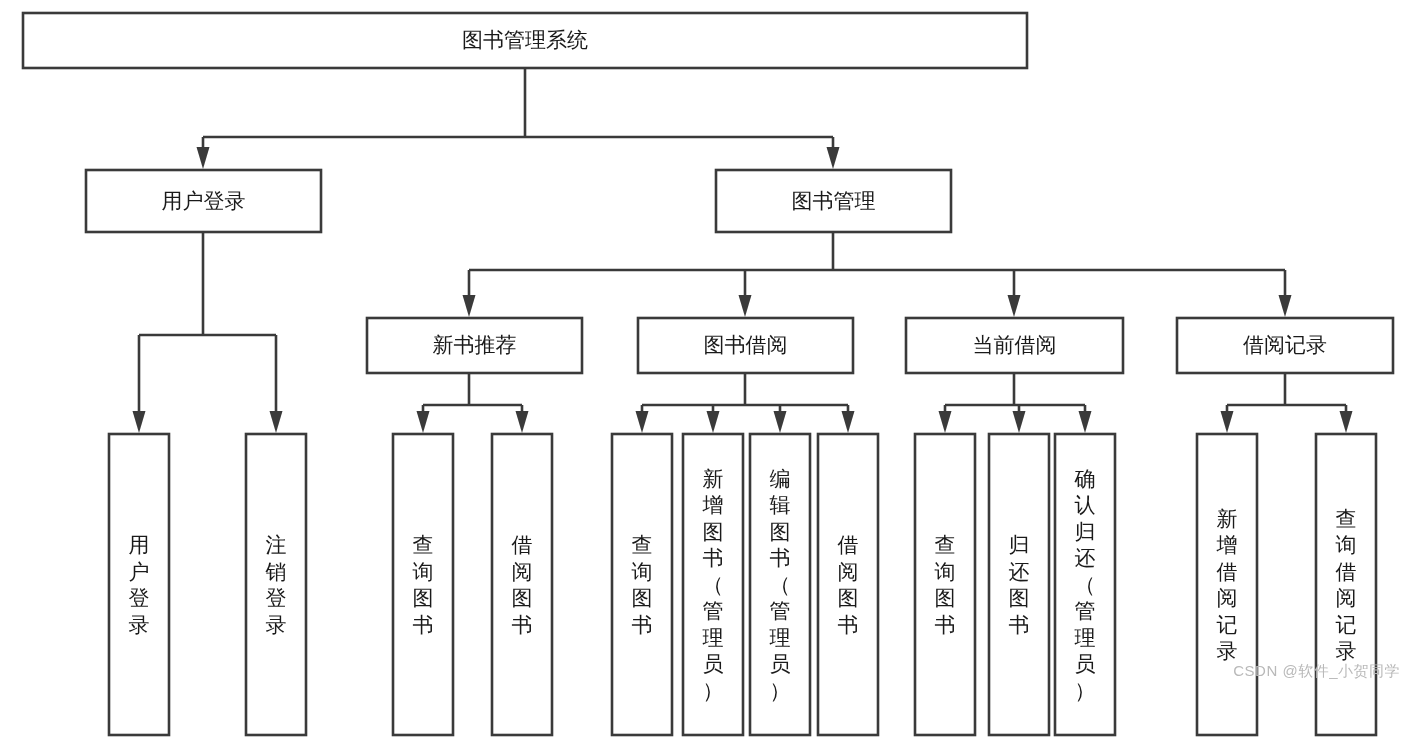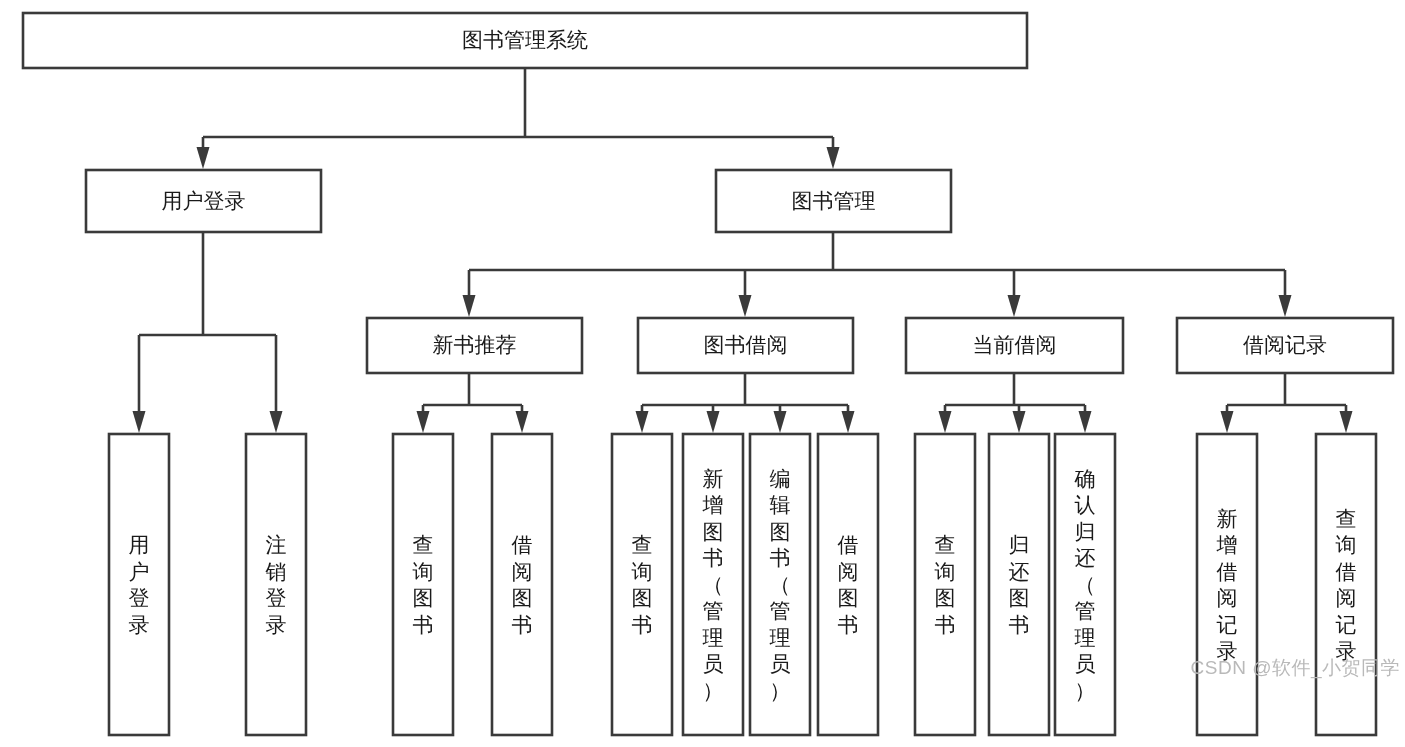"CSDN @软件_小贺同学" .watermark { font-size: 19px -> 15px }
